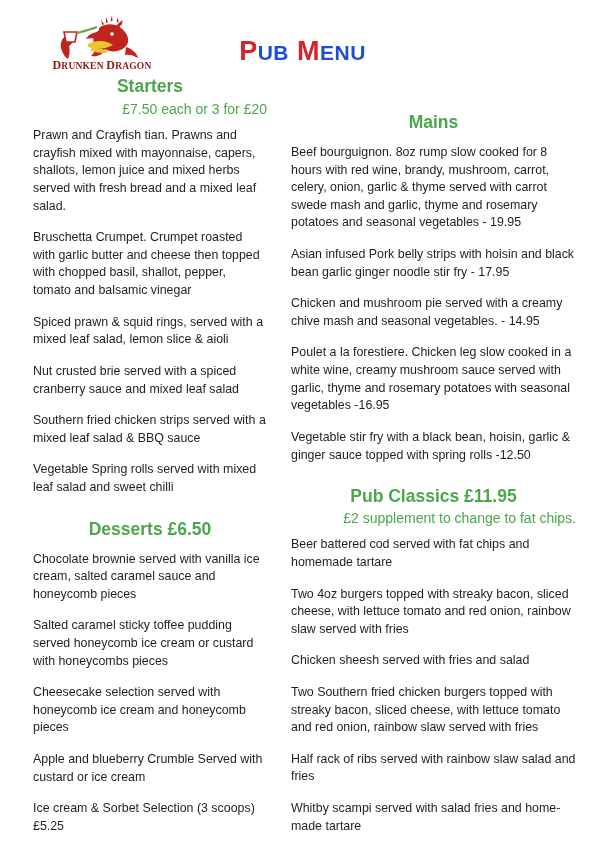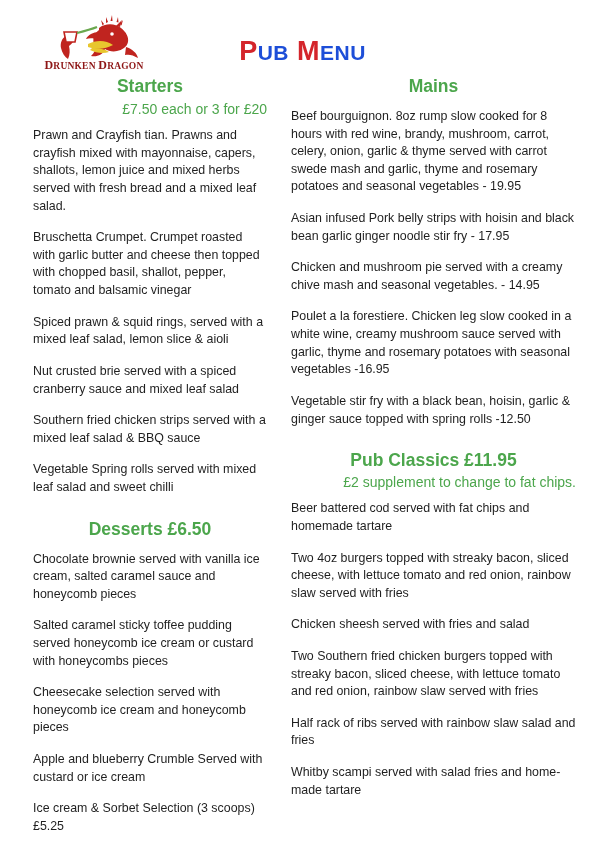"DRUNKEN DRAGON" .logo-wordmark { left: 0 -> 8px }
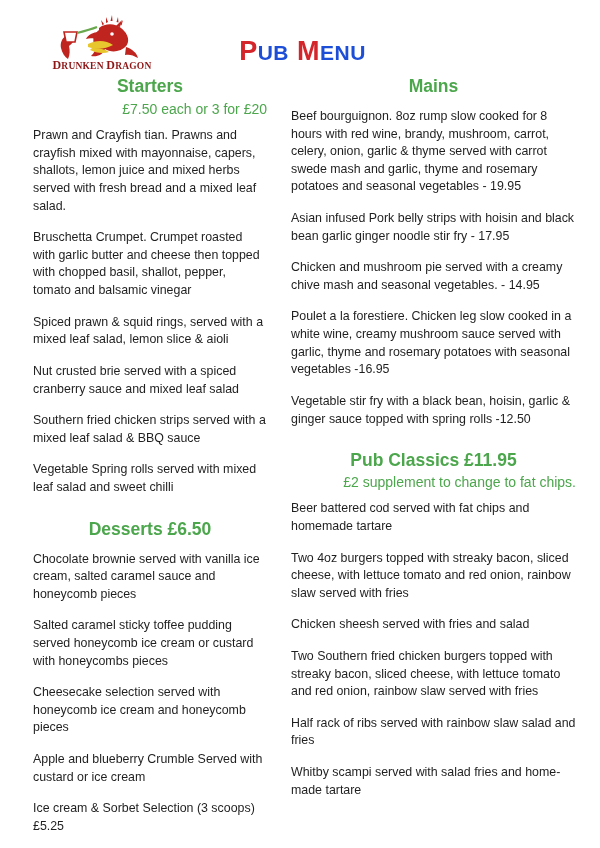"Mains" .col-right { margin-top: none -> 36px }
